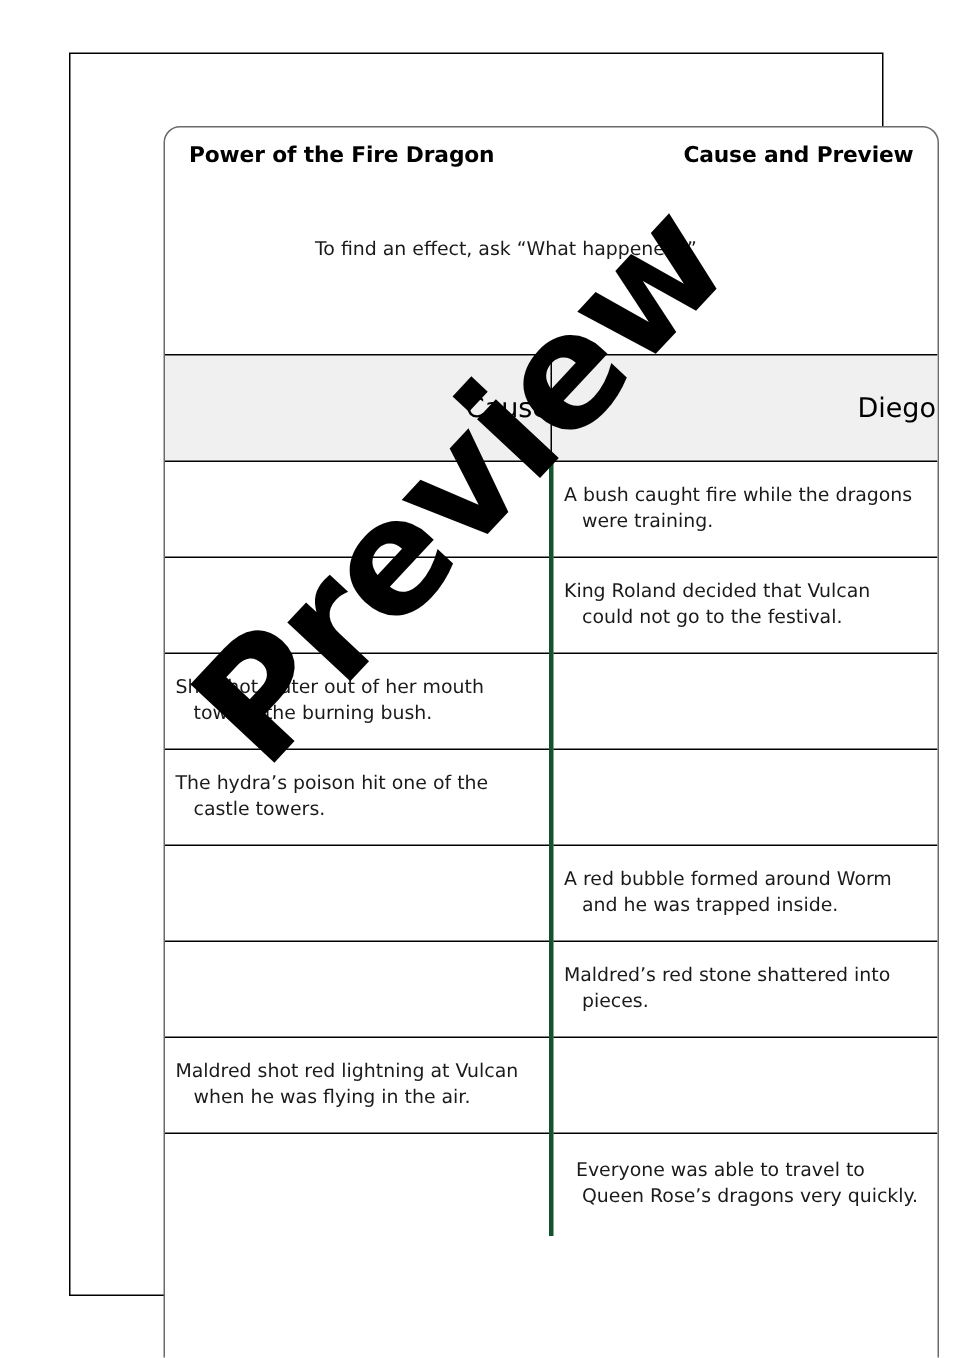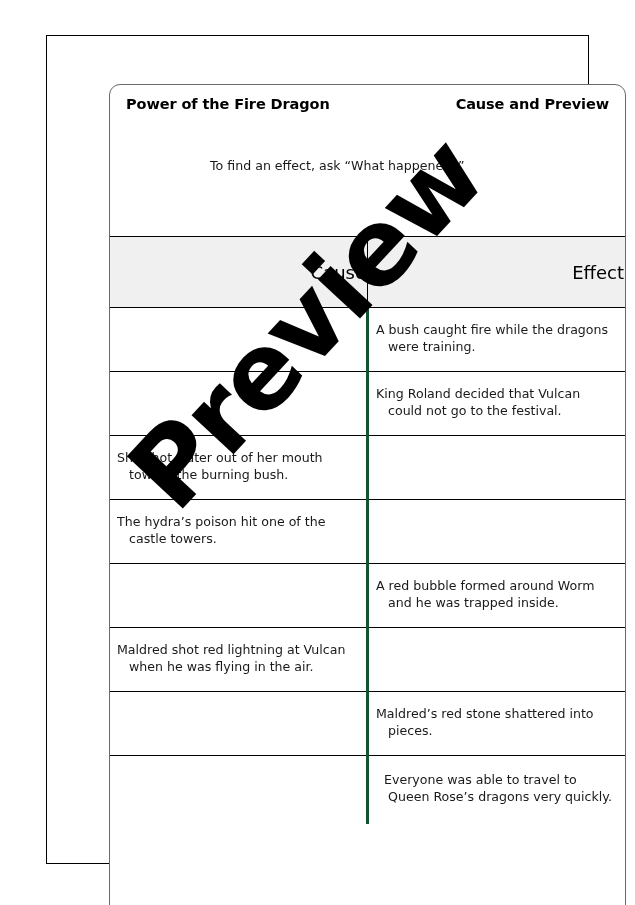"Effect" th.th-effect { text: Effect -> Diego }
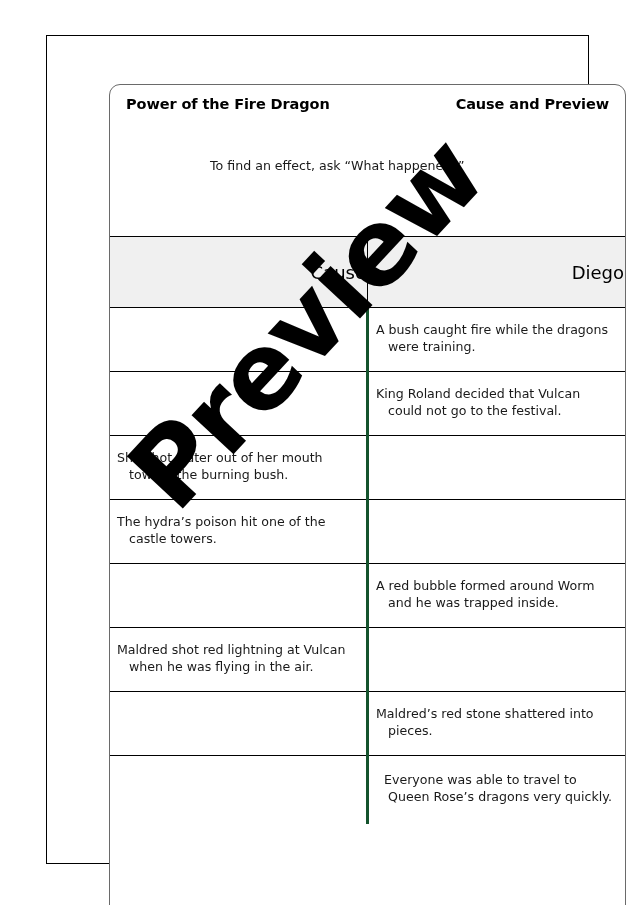"Maldred shot red lightning at" tr { order: before "Maldred’s red stone shattered into" -> after "Maldred’s red stone shattered into" }
